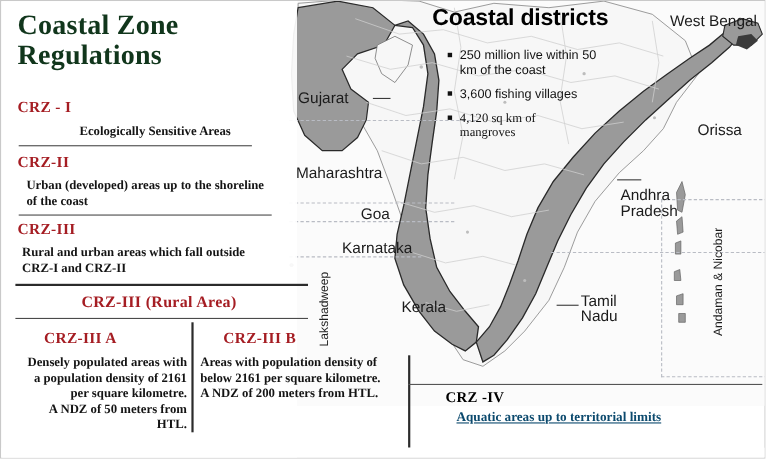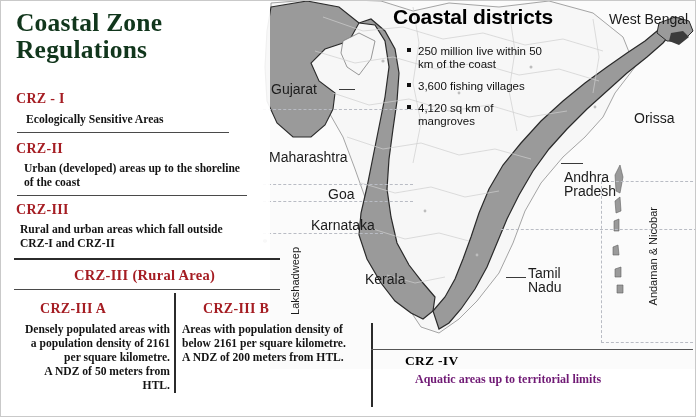"4,120 sq km of" span { font-family: none -> Liberation Serif, serif }
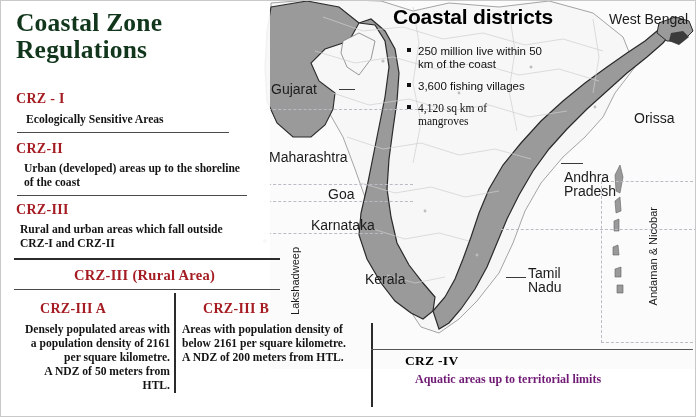"Ecologically Sensitive Areas" div.crz-body { text-align: none -> center }
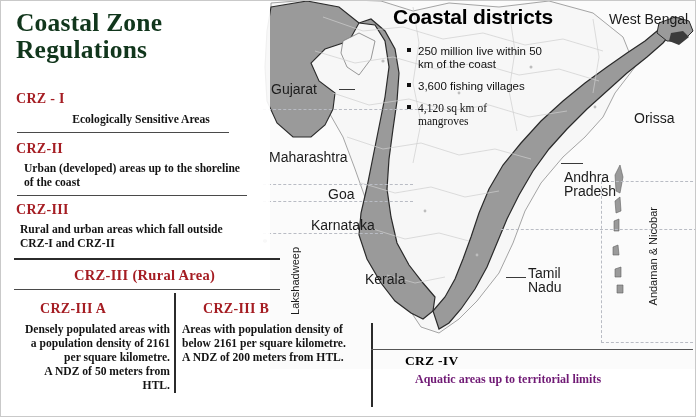"Aquatic areas up to territorial" #crz4-body { color: #701a75 -> #0c4a6e; text-decoration: none -> underline }
